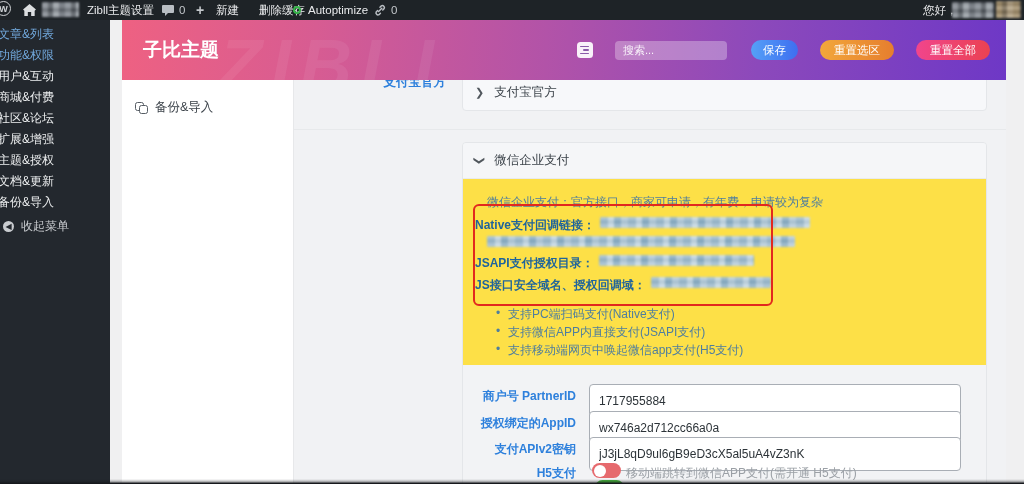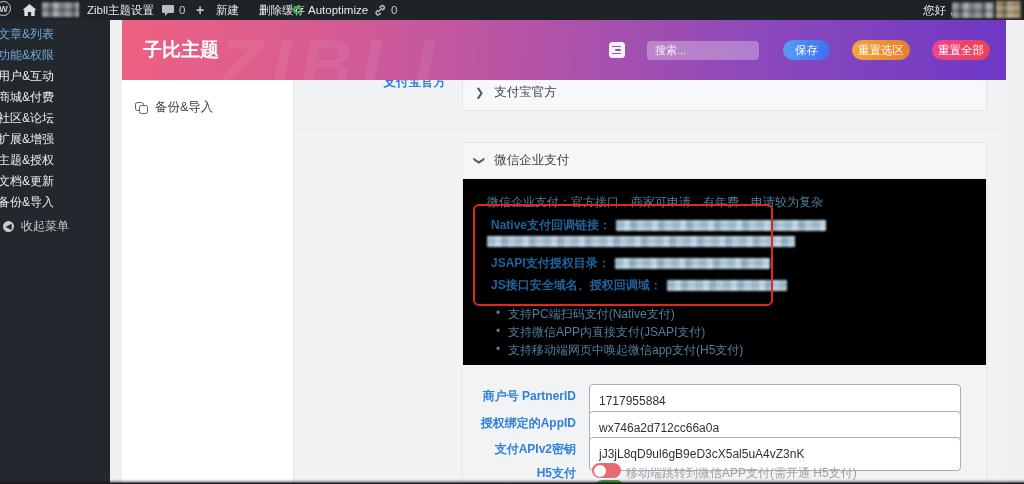"重置选区" .hbtn { padding: 0 6px -> 0 14px }
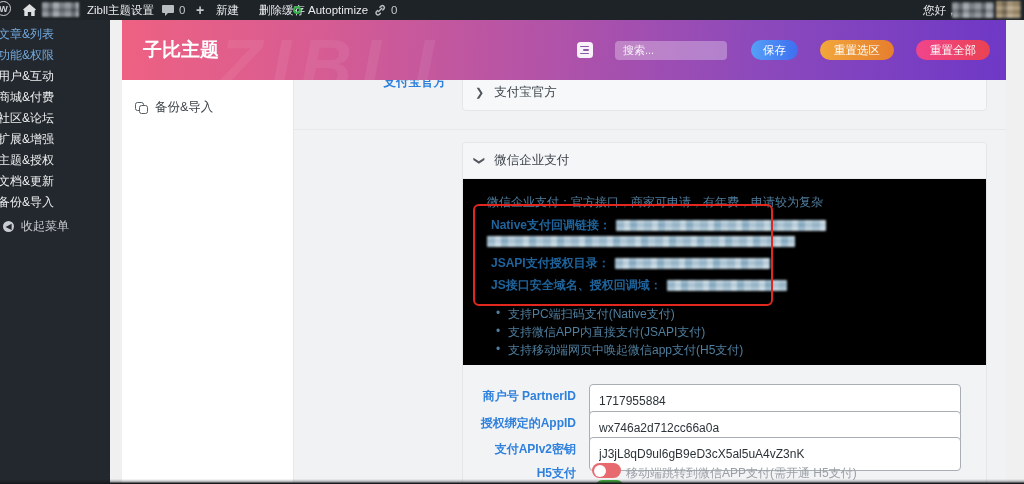"微信企业支付：官方接口，商家可申请，有年费，申请较为复杂" .infobox { background: #000000 -> #fde047 }
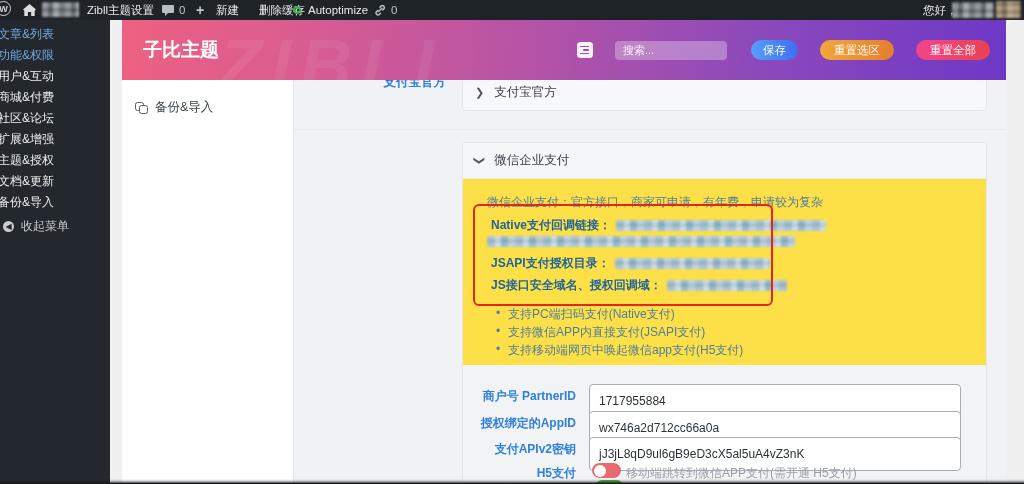"Native支付回调链接：" .brow { align-items: center -> none; left: 28px -> 12px }
